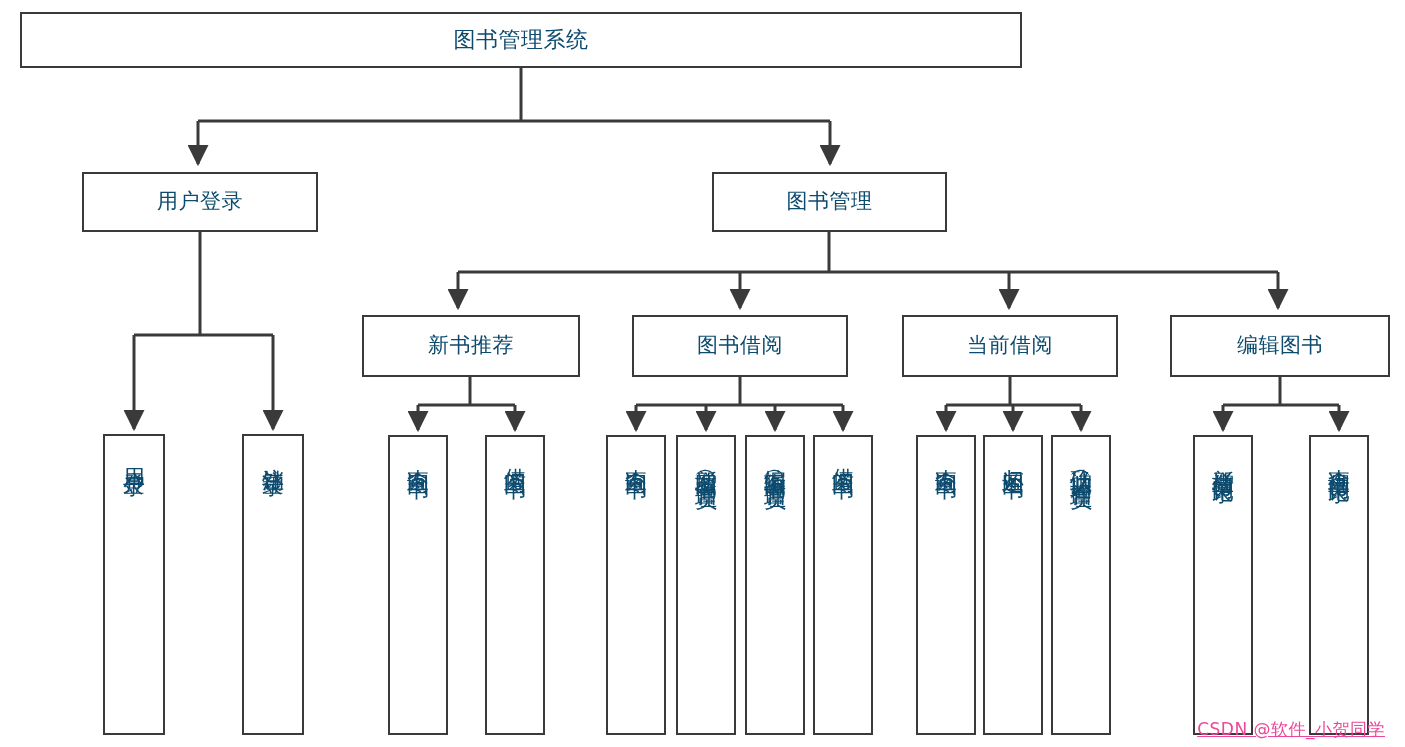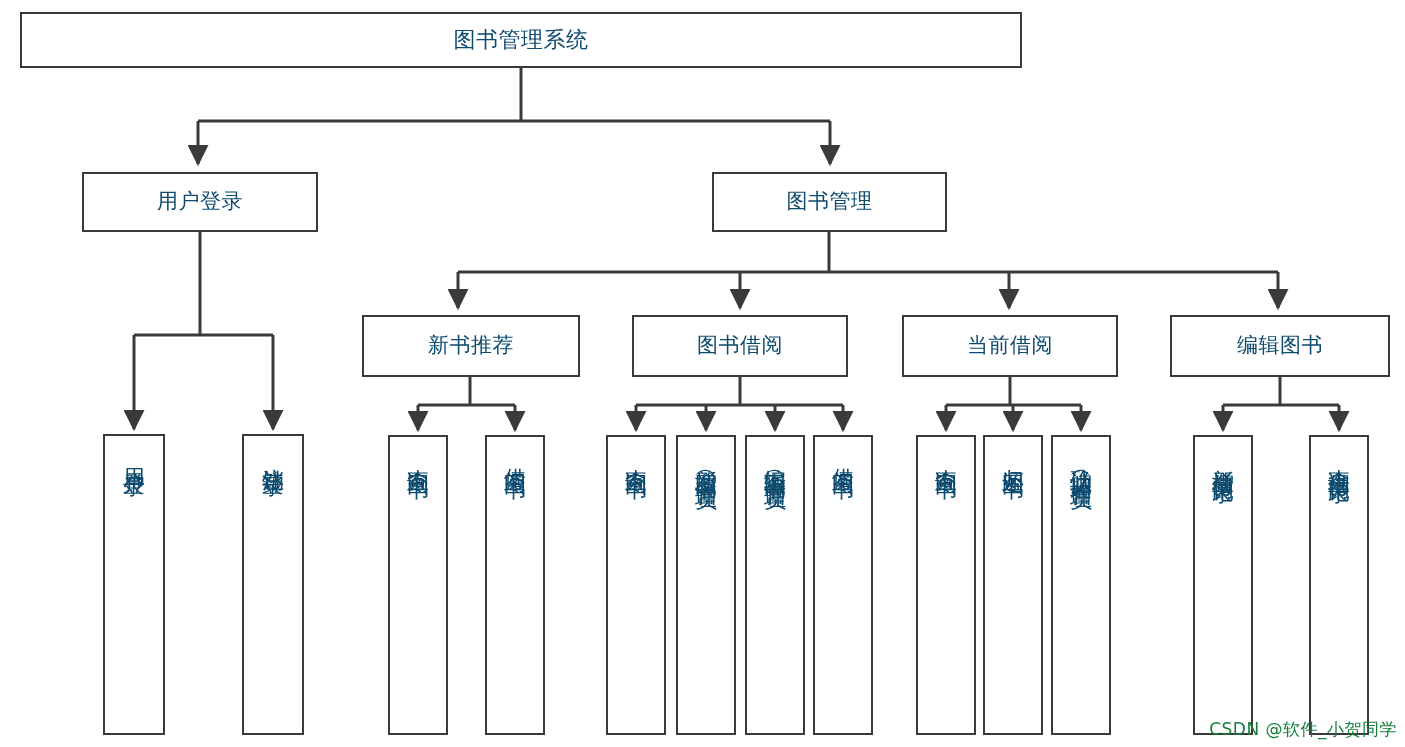"CSDN @软件_小贺同学" .watermark { color: #15803d -> #ec4899; right: 8px -> 20px; text-decoration: none -> underline }
